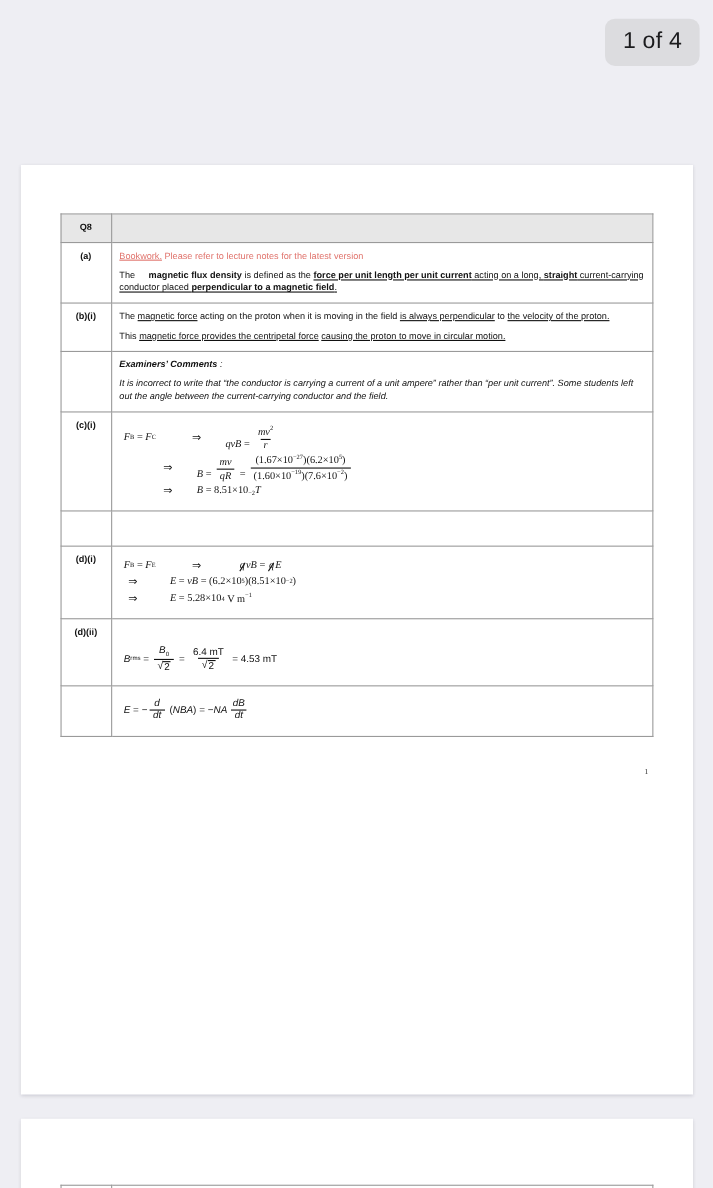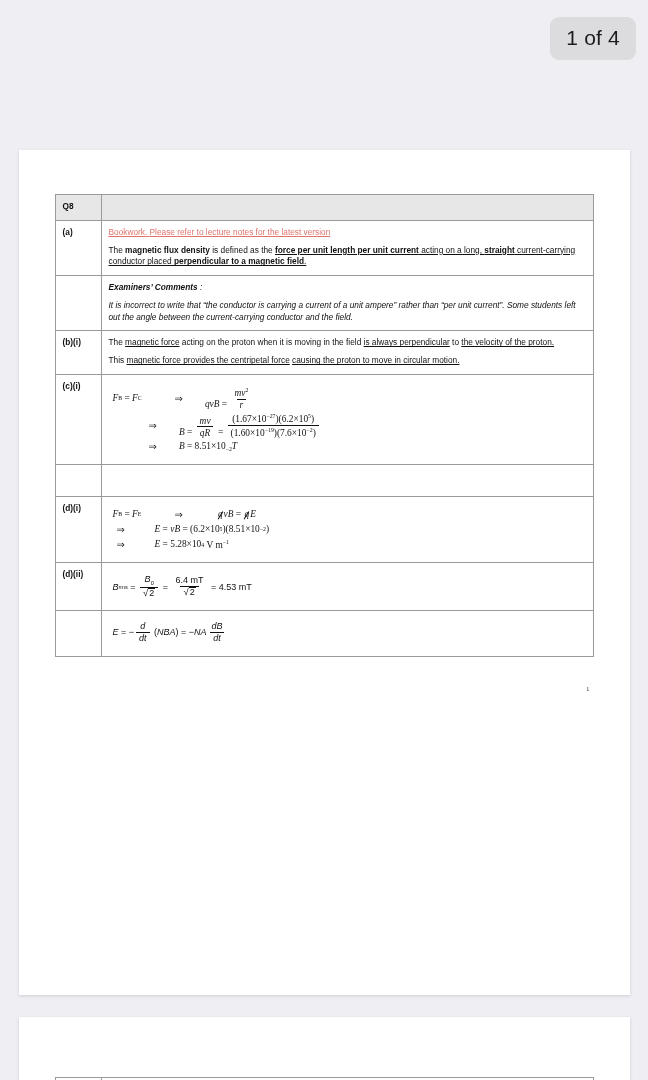"Q8" td.labelcell { text-align: left -> center }
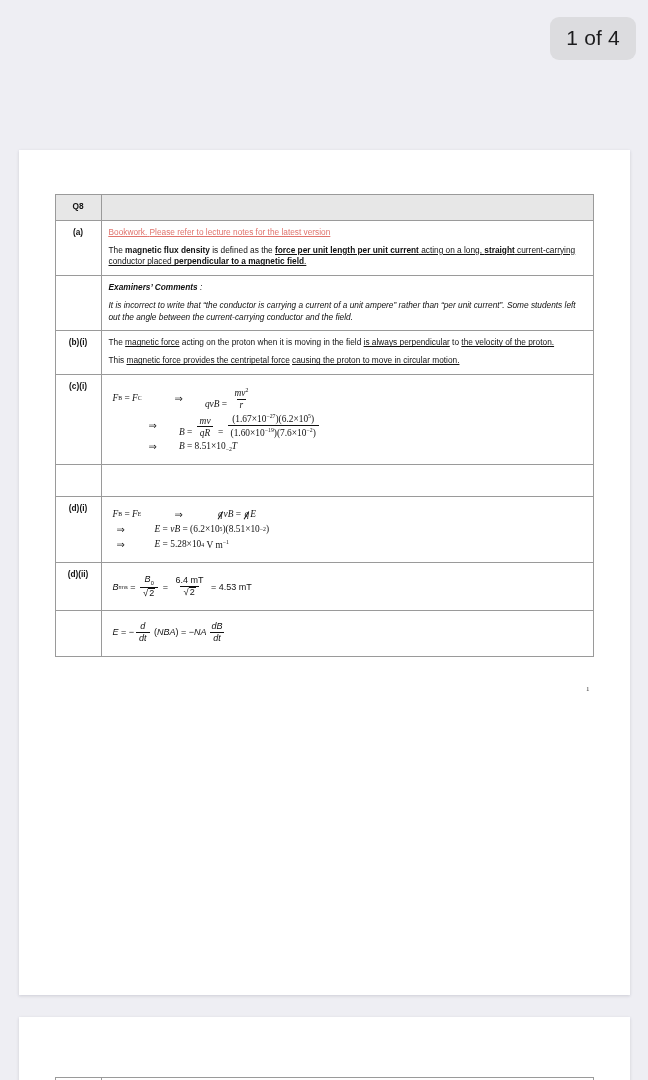"Bookwork. Please refer to lecture" .bookwork { text-decoration: underline -> none }
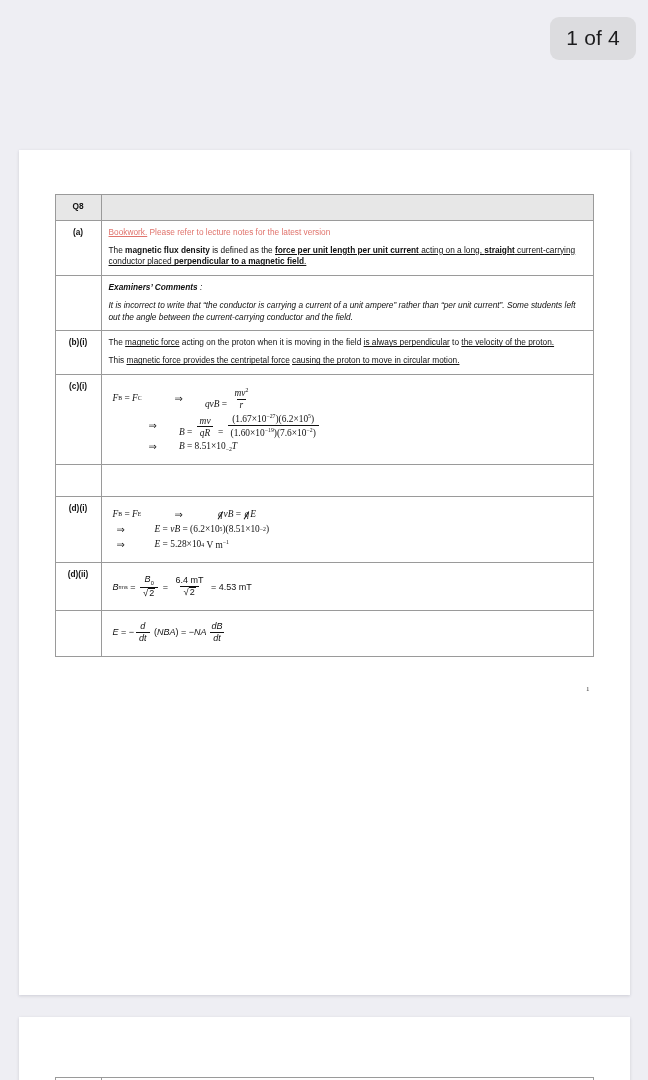"magnetic flux density" b { margin-left: none -> 10px }
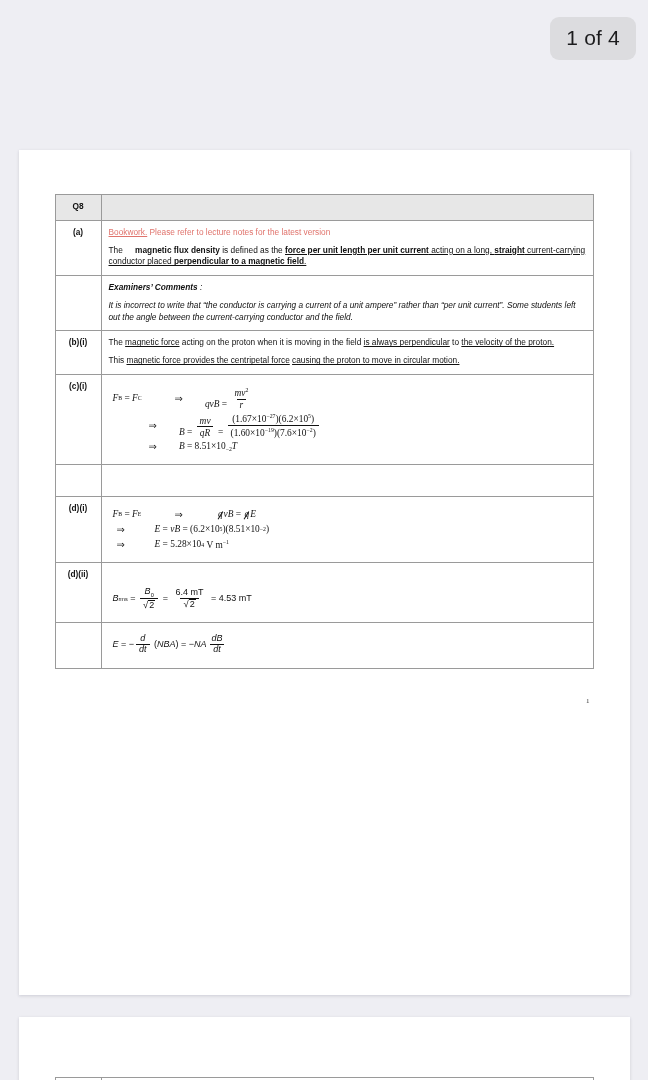"Examiners’ Comments :" tr { order: before "(b)(i)" -> after "(b)(i)" }
